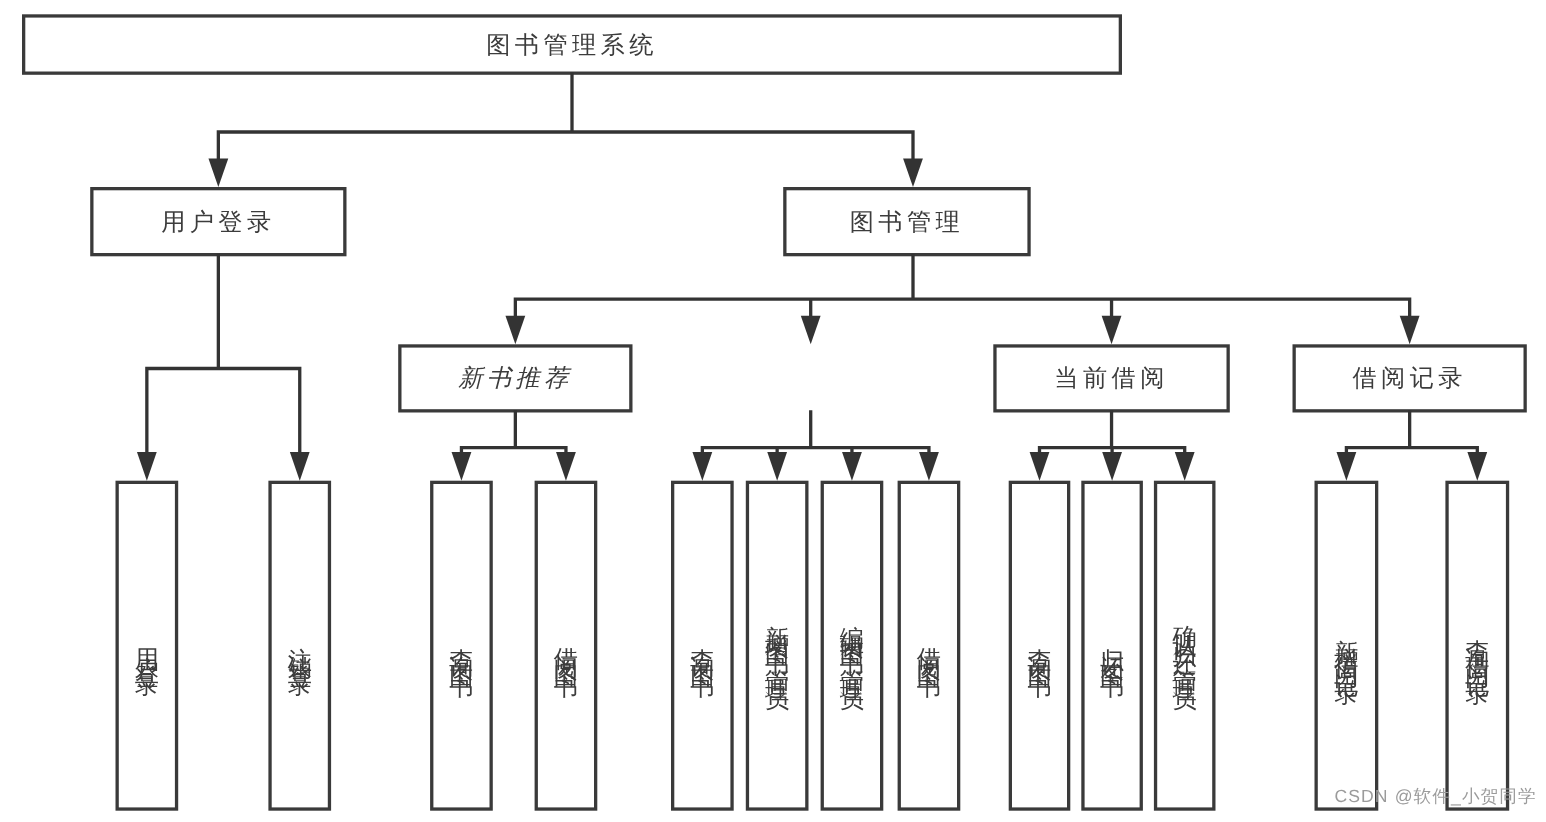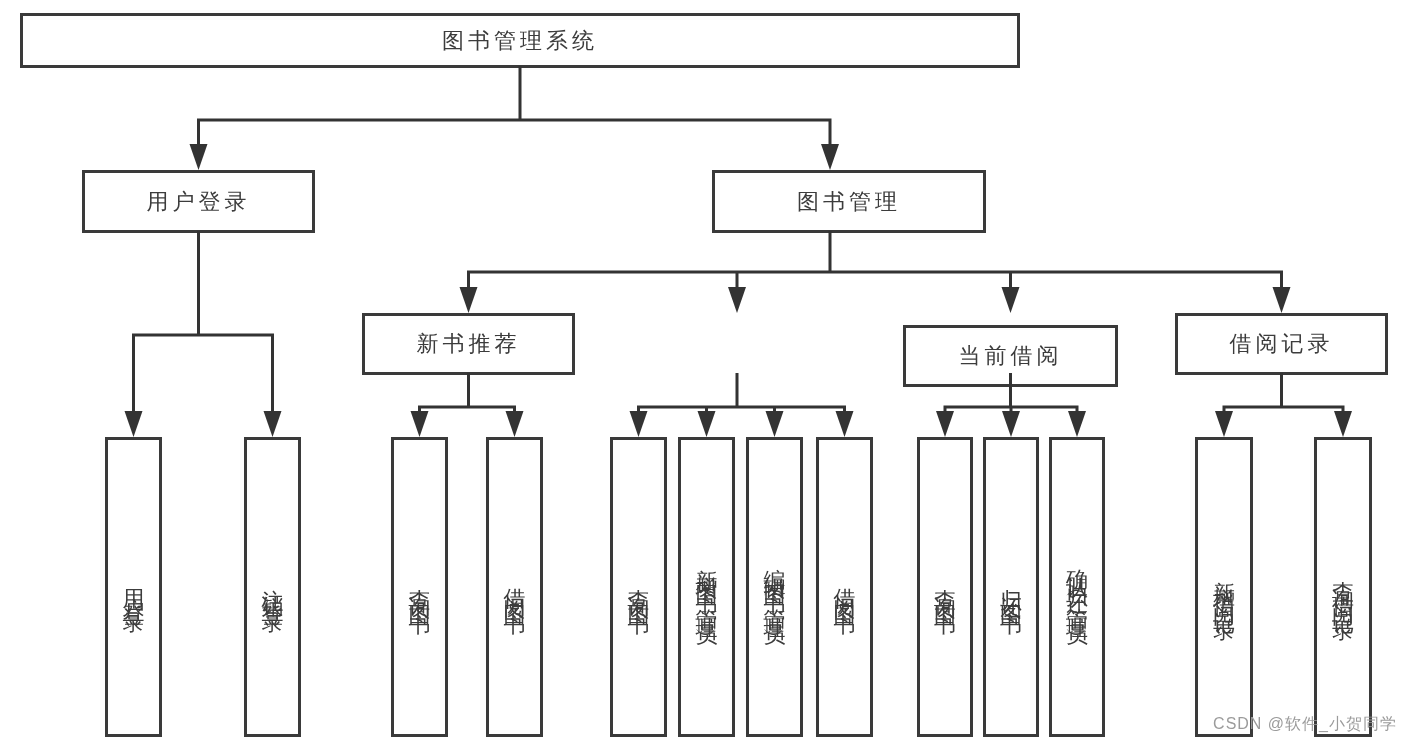"图书管理" div.node { width: 274px -> 225px }
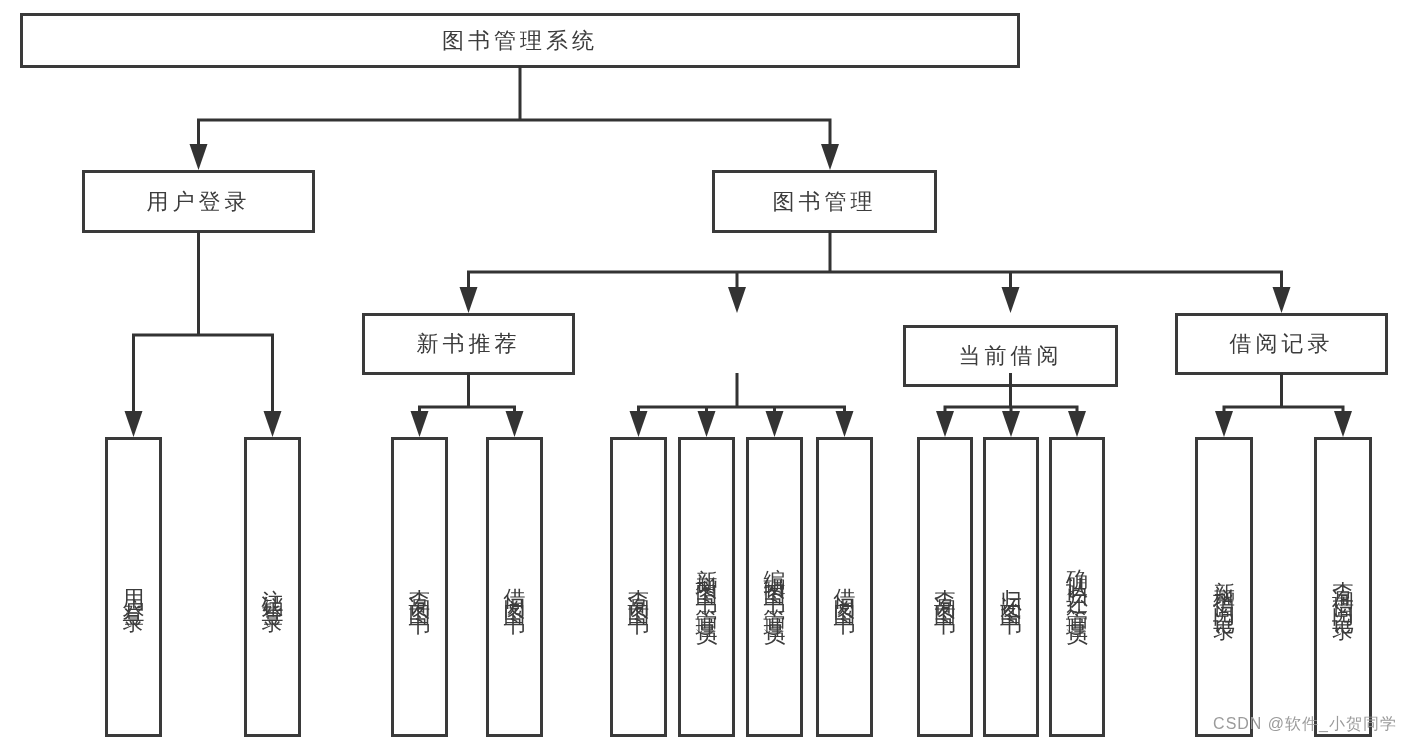"新书推荐" div.node { font-style: none -> italic }
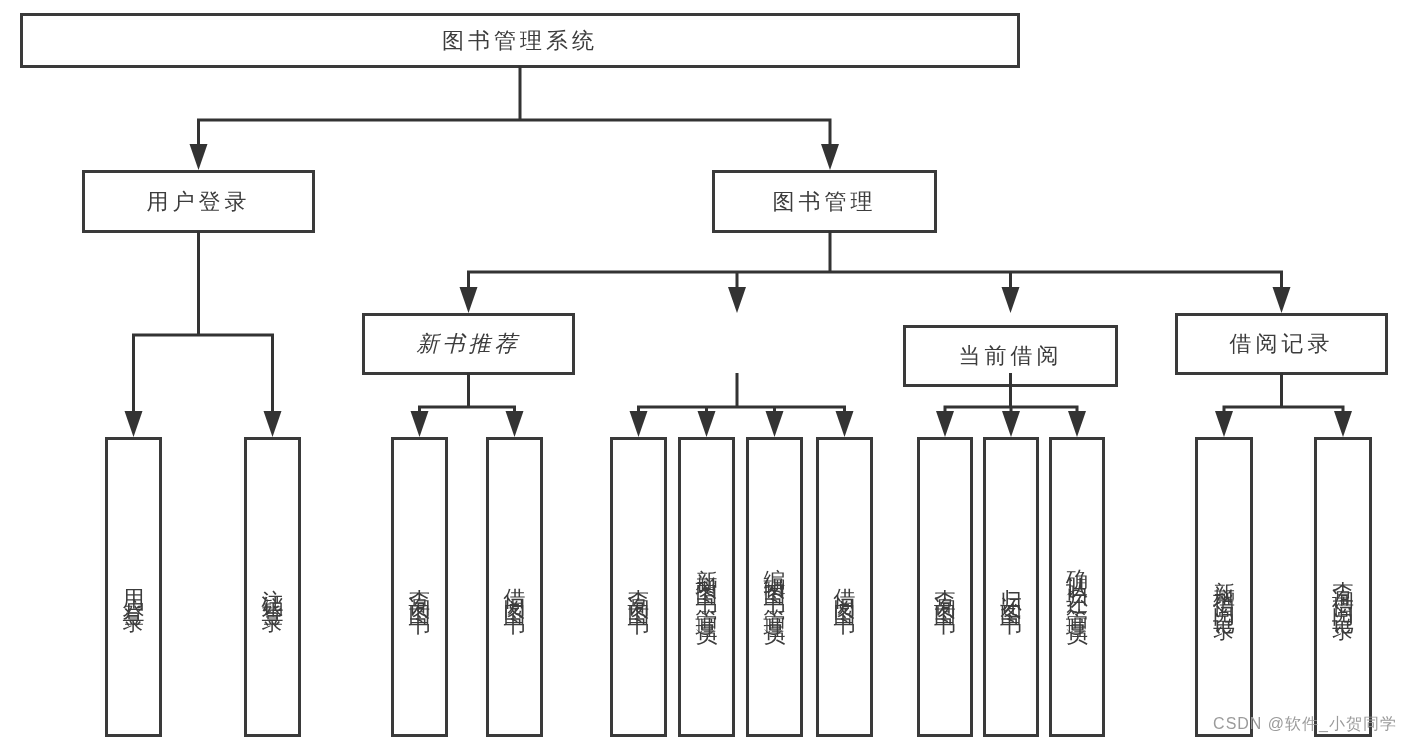"当前借阅" div.node { top: 325px -> 313px }
